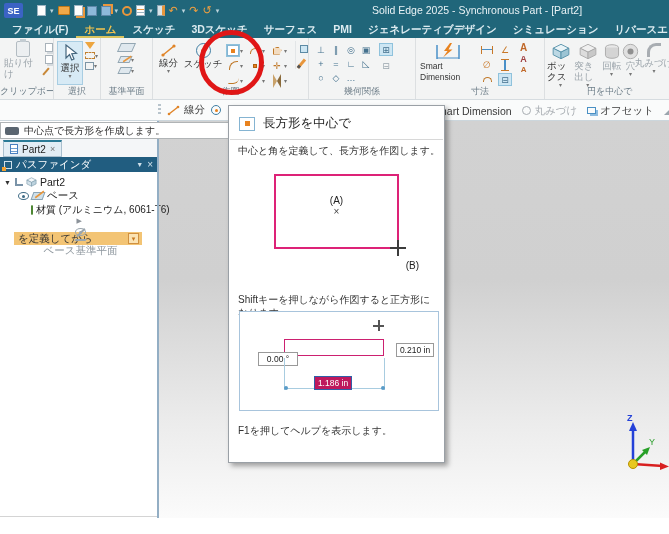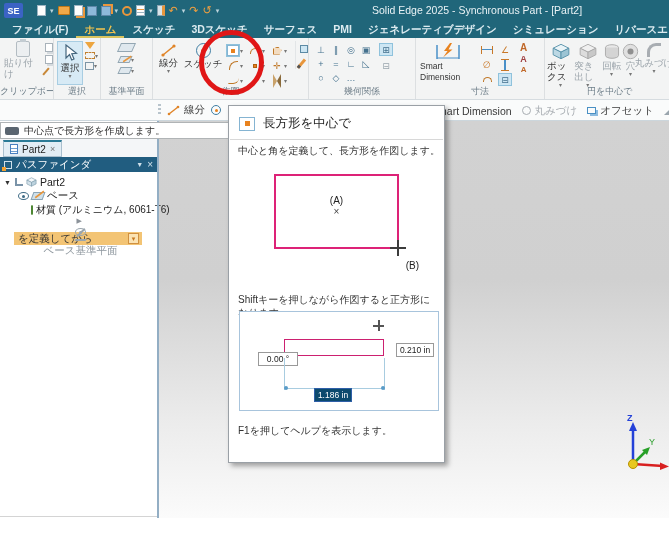"1.186 in" .vbox.width { background: #0c4a6e -> #be185d; top: 76px -> 64px }
